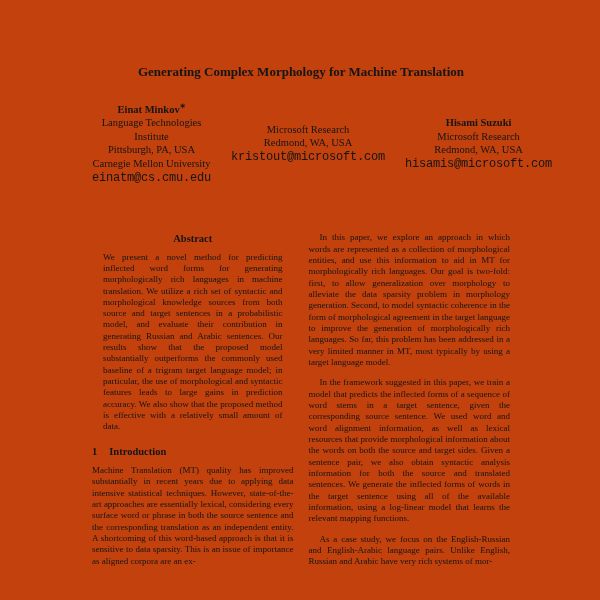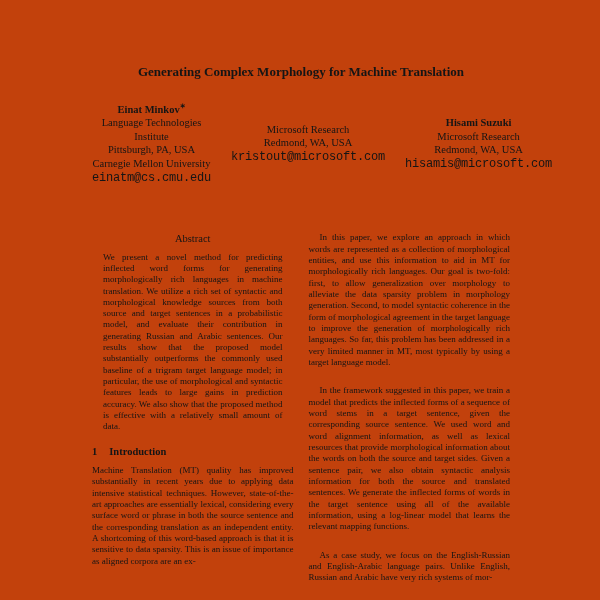"Abstract" .abstract-heading { font-weight: normal -> bold }
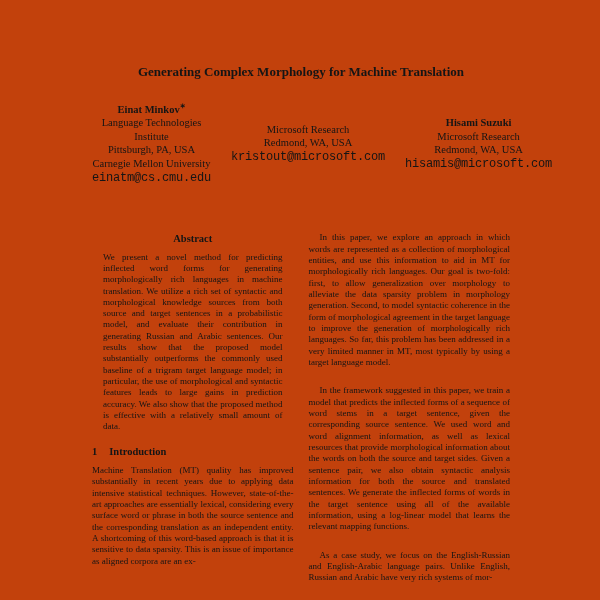"In the framework suggested in" .para + .para { margin-top: 17px -> 9px }
